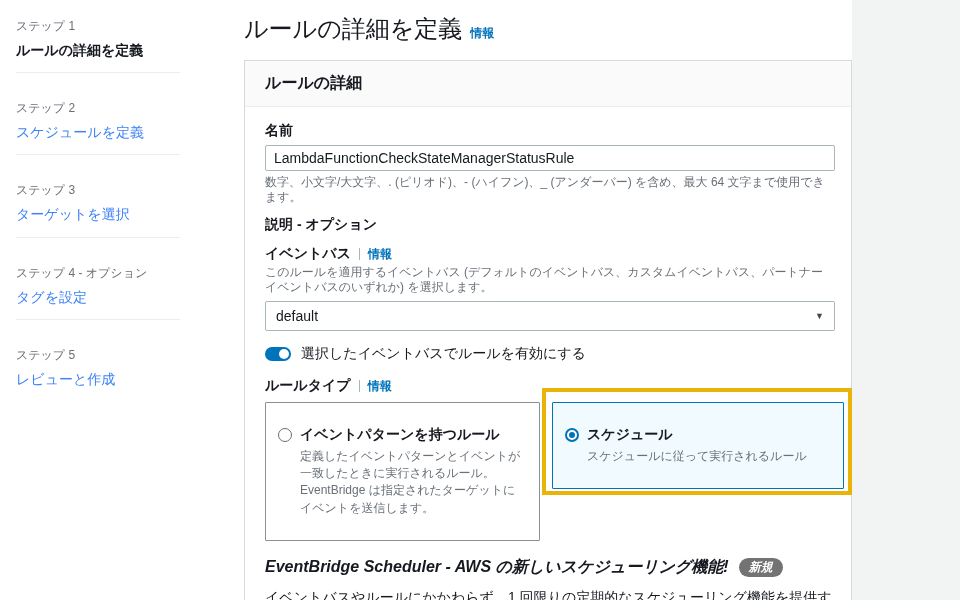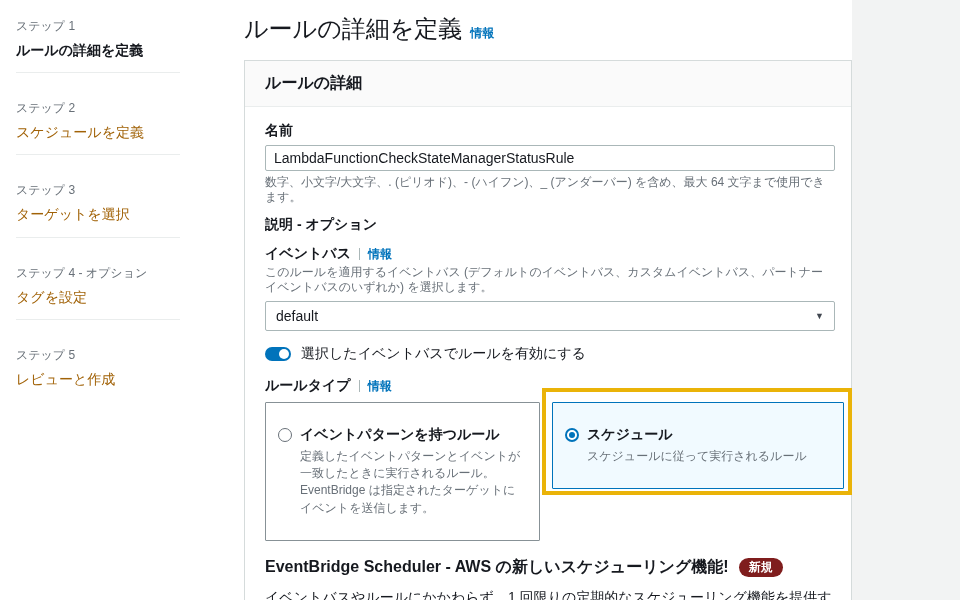"スケジュールを定義" .step-title { color: #a16207 -> #3b82f6 }
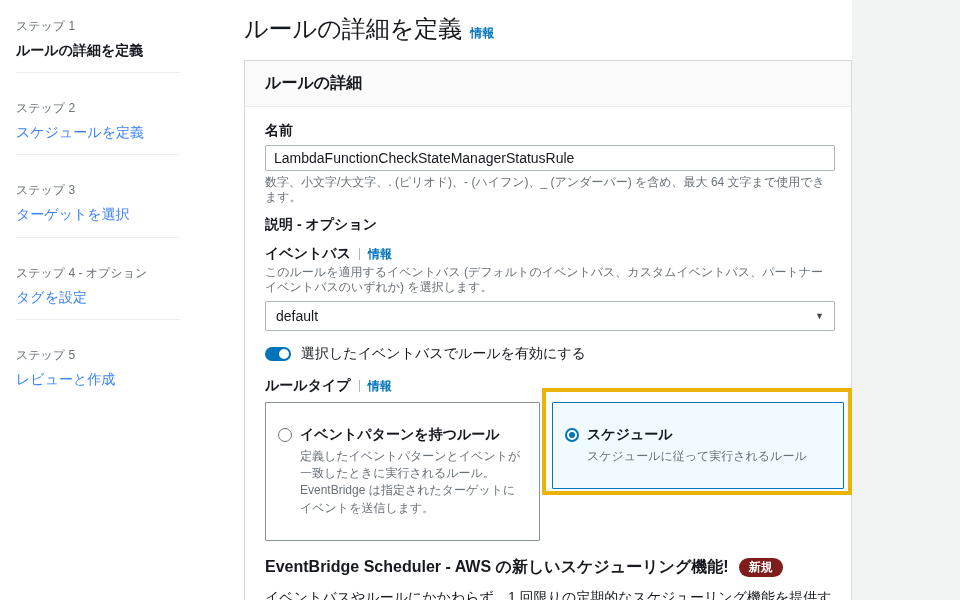"EventBridge Scheduler - AWS" .promo-heading-row { font-style: none -> italic }
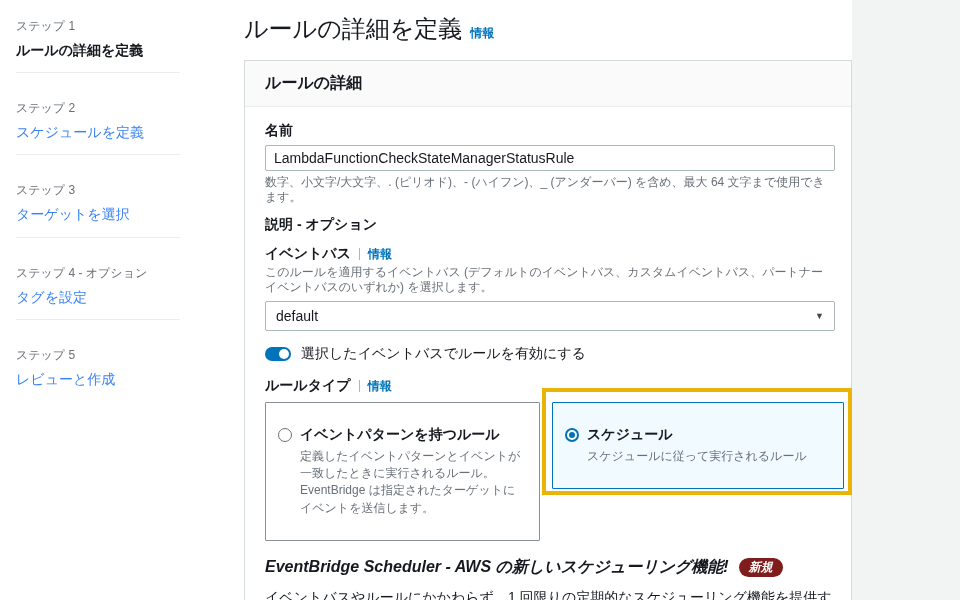"新規" .badge { background: #7f1d1d -> #737373 }
